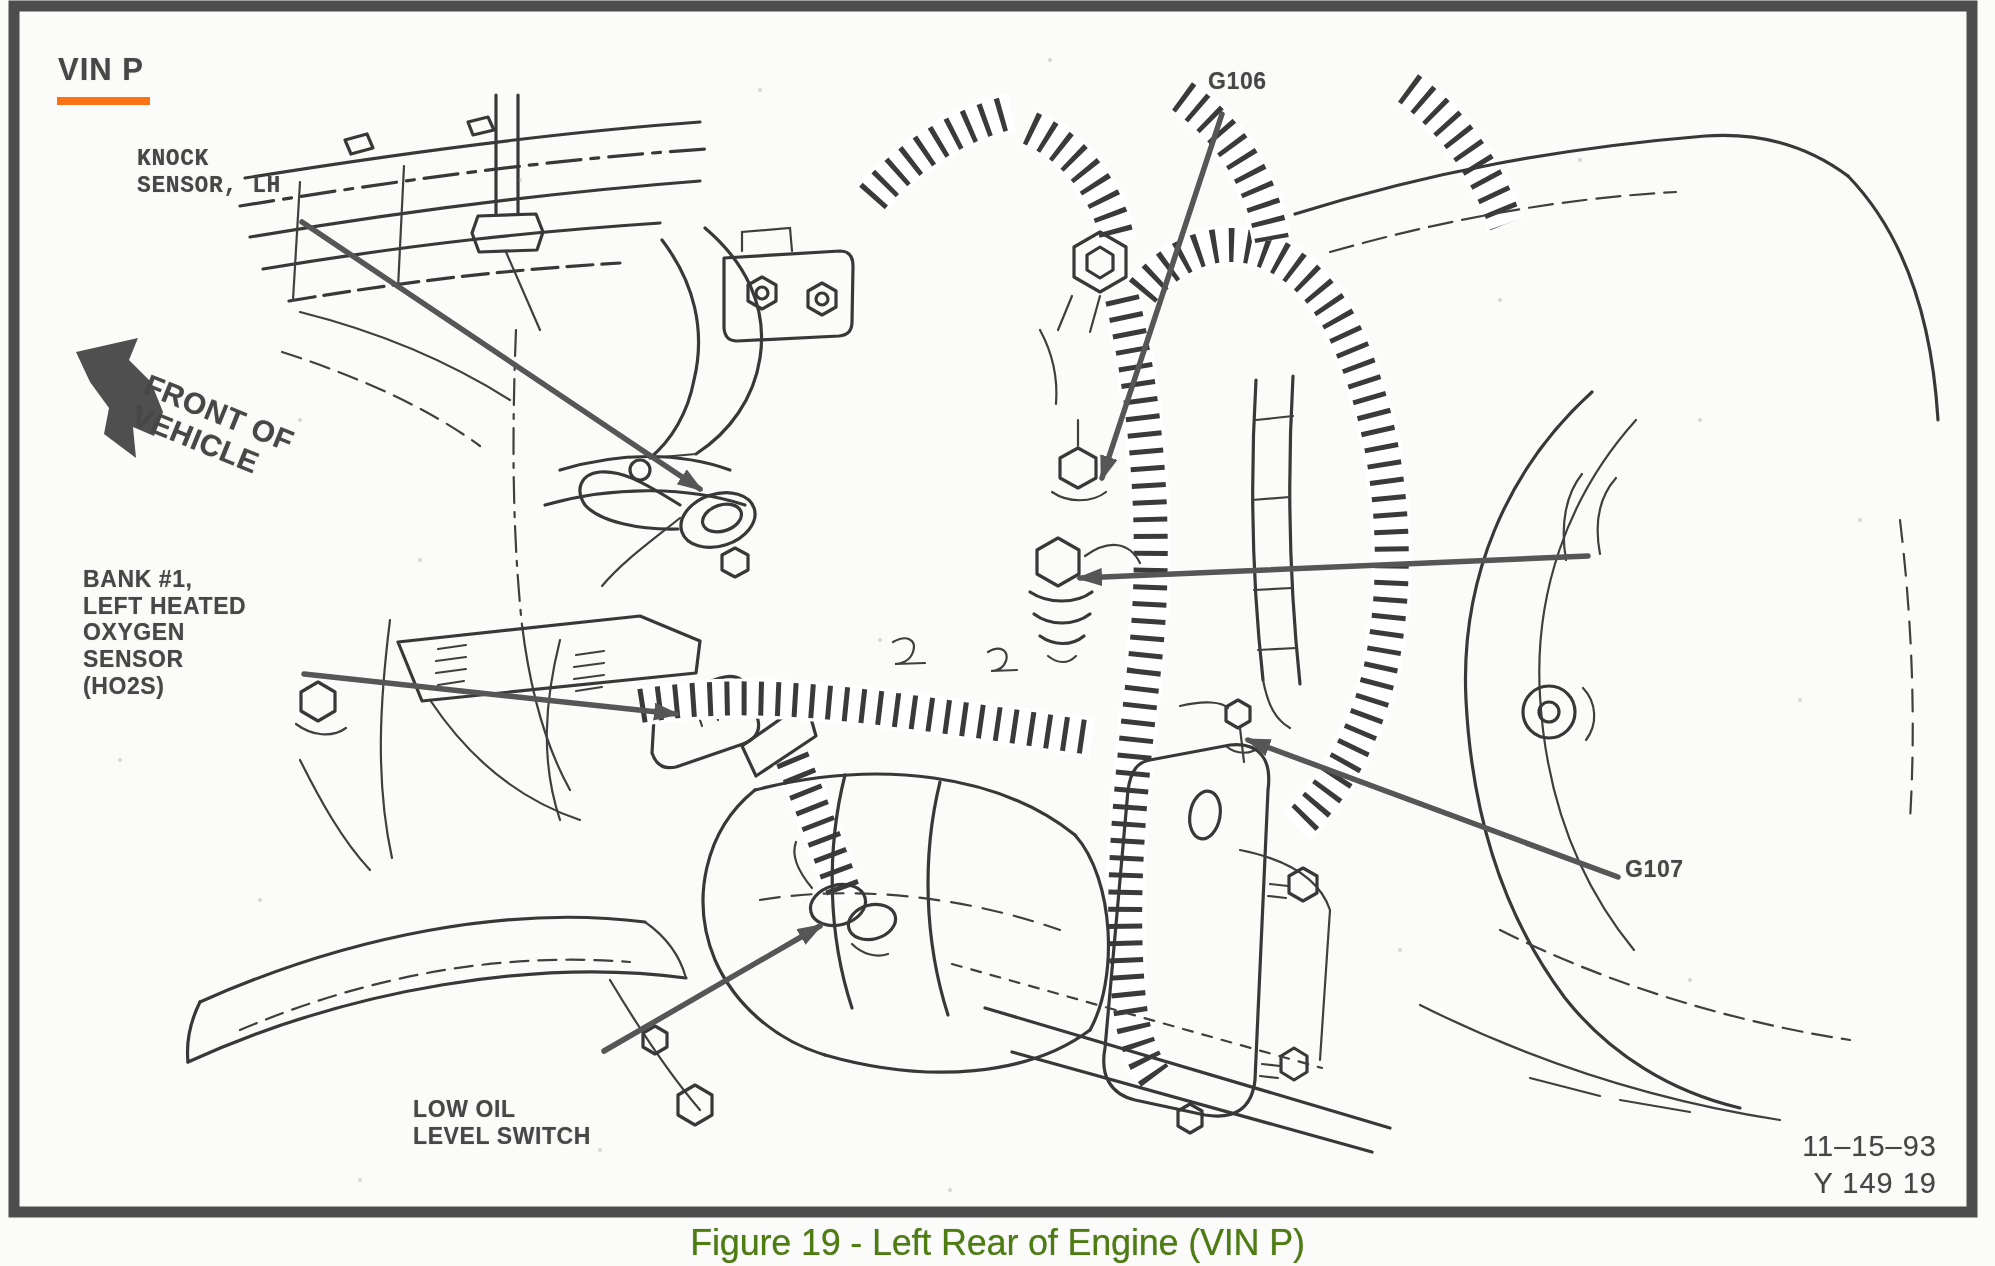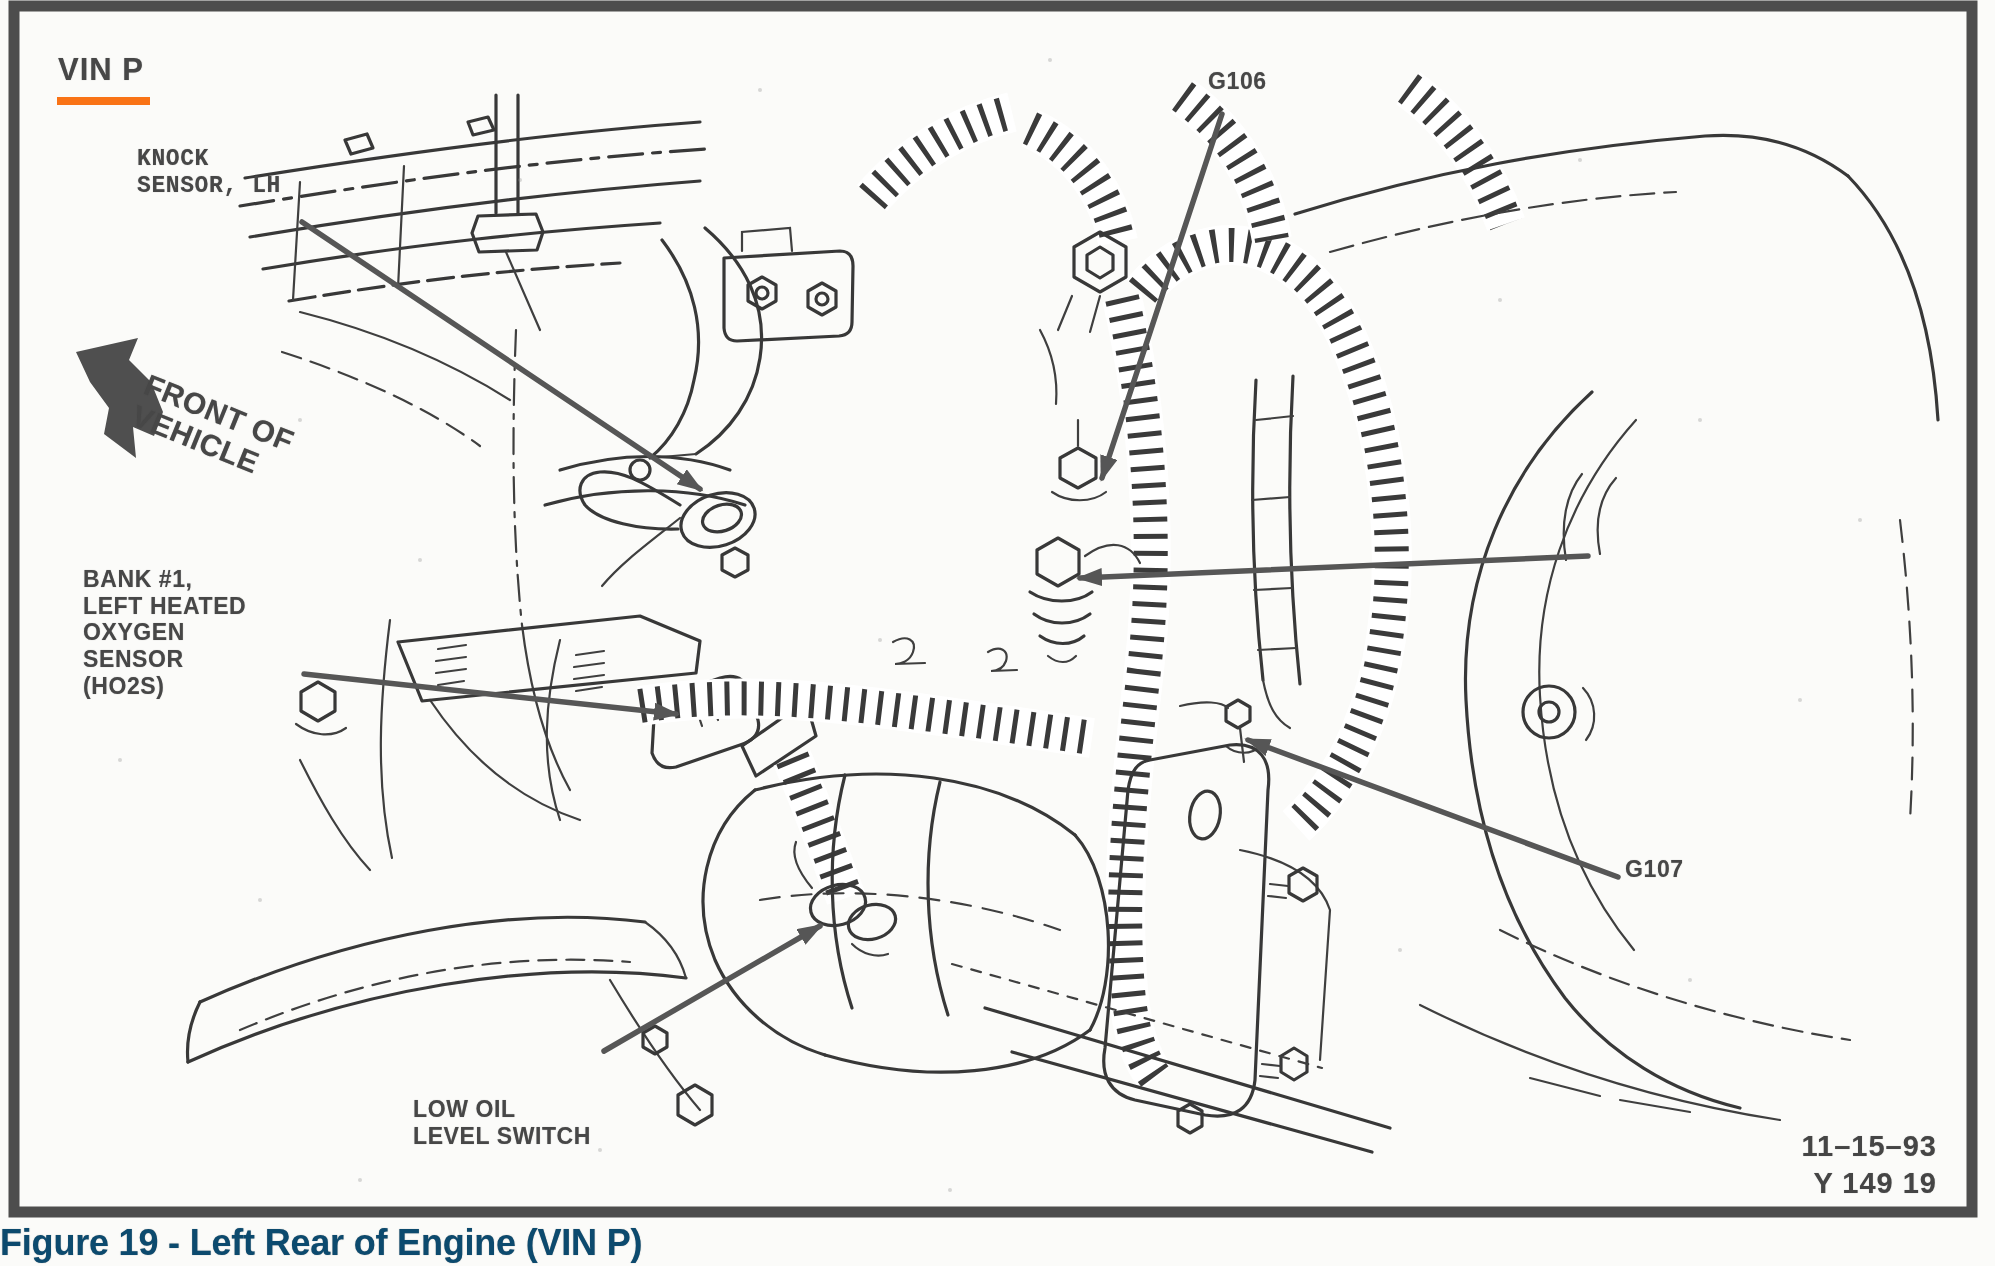"11–15–93" .corner-codes { font-weight: 700 -> 400 }
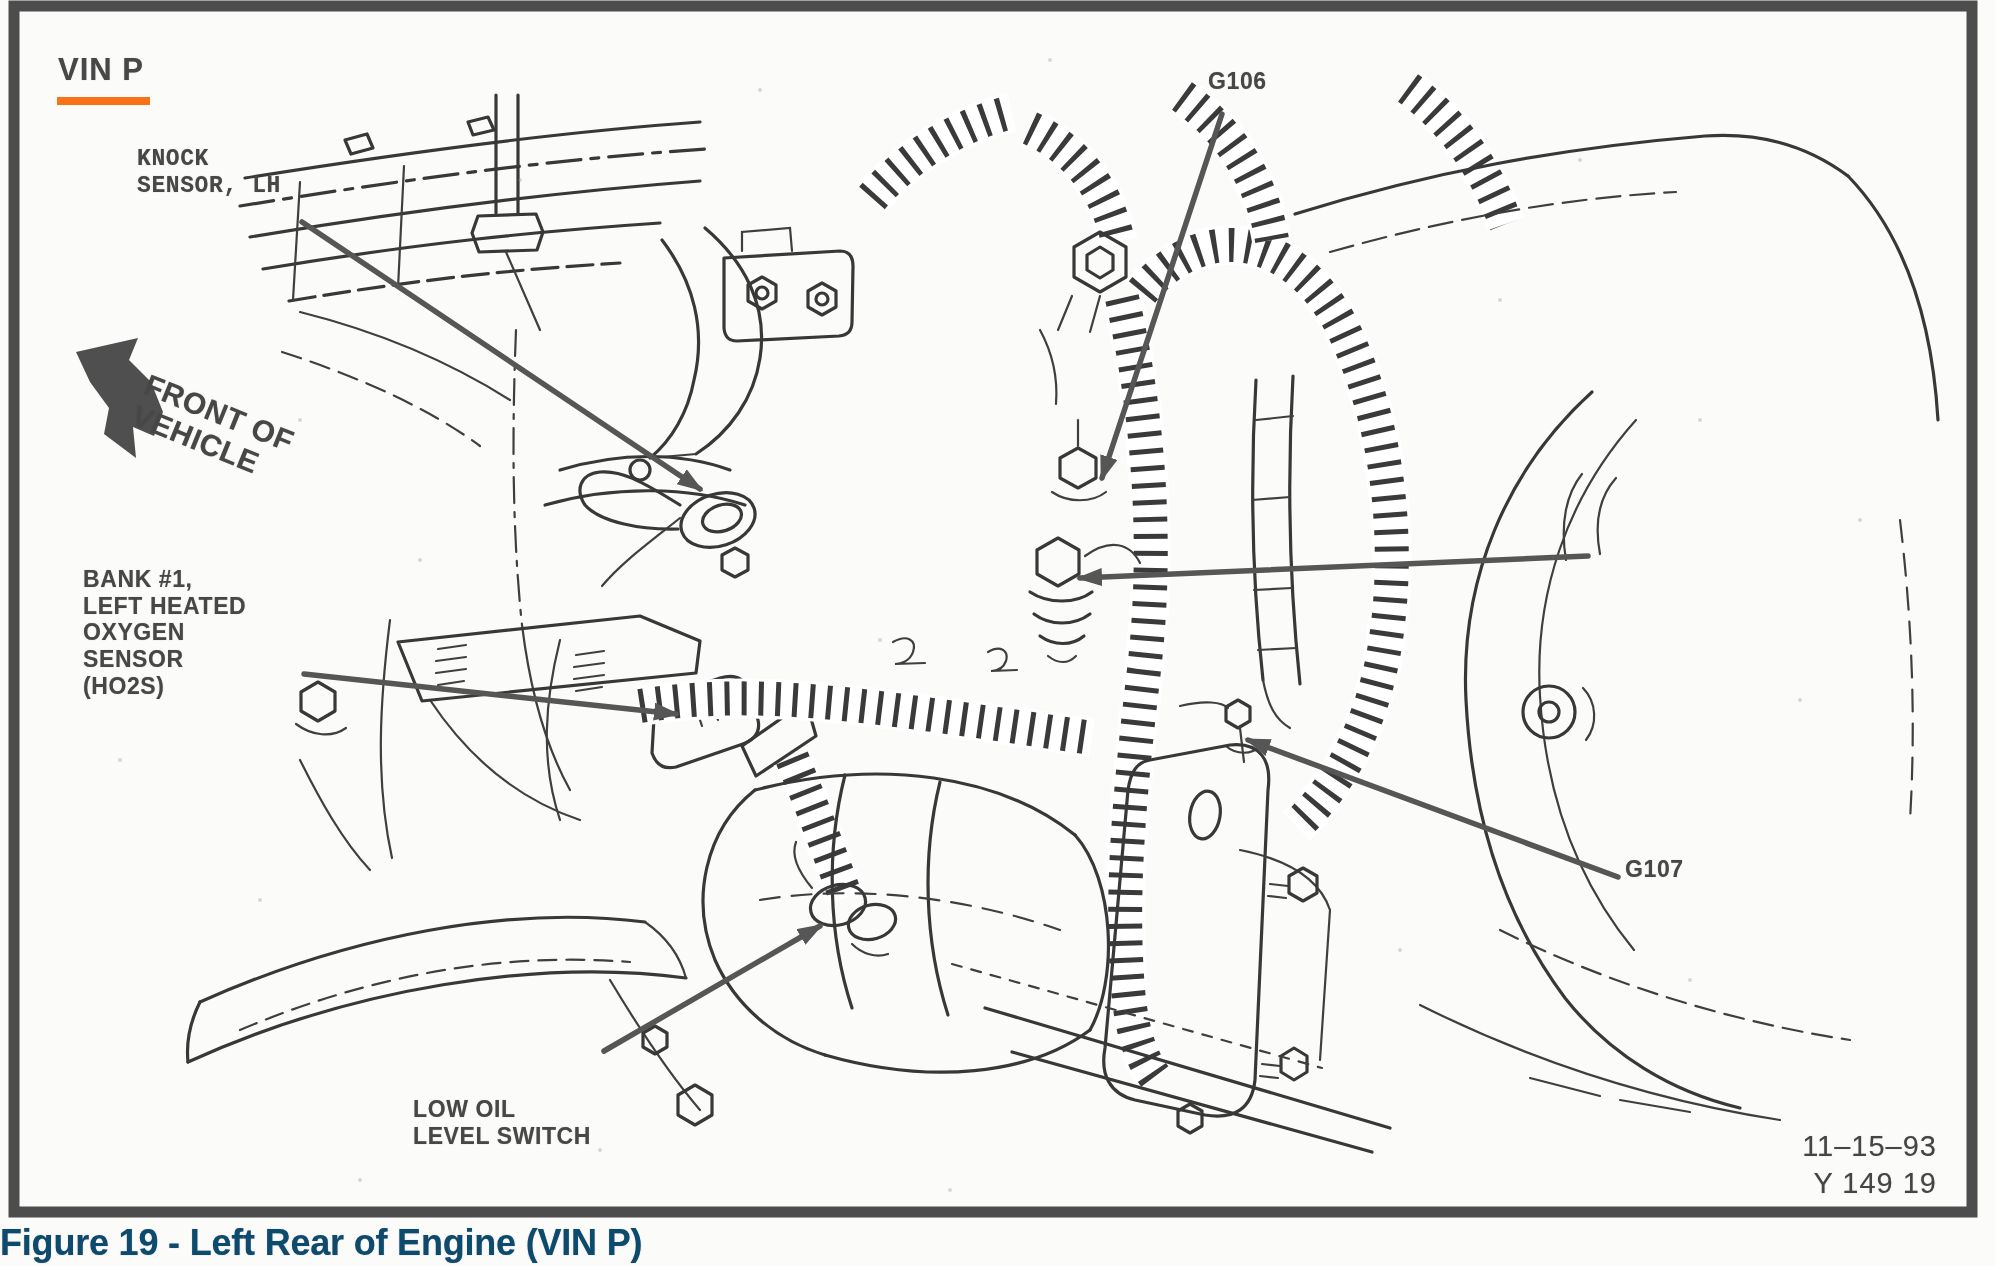"Figure 19 - Left Rear" .caption { color: #0c4a6e -> #4d7c0f; font-weight: 700 -> 400; text-align: left -> center }
